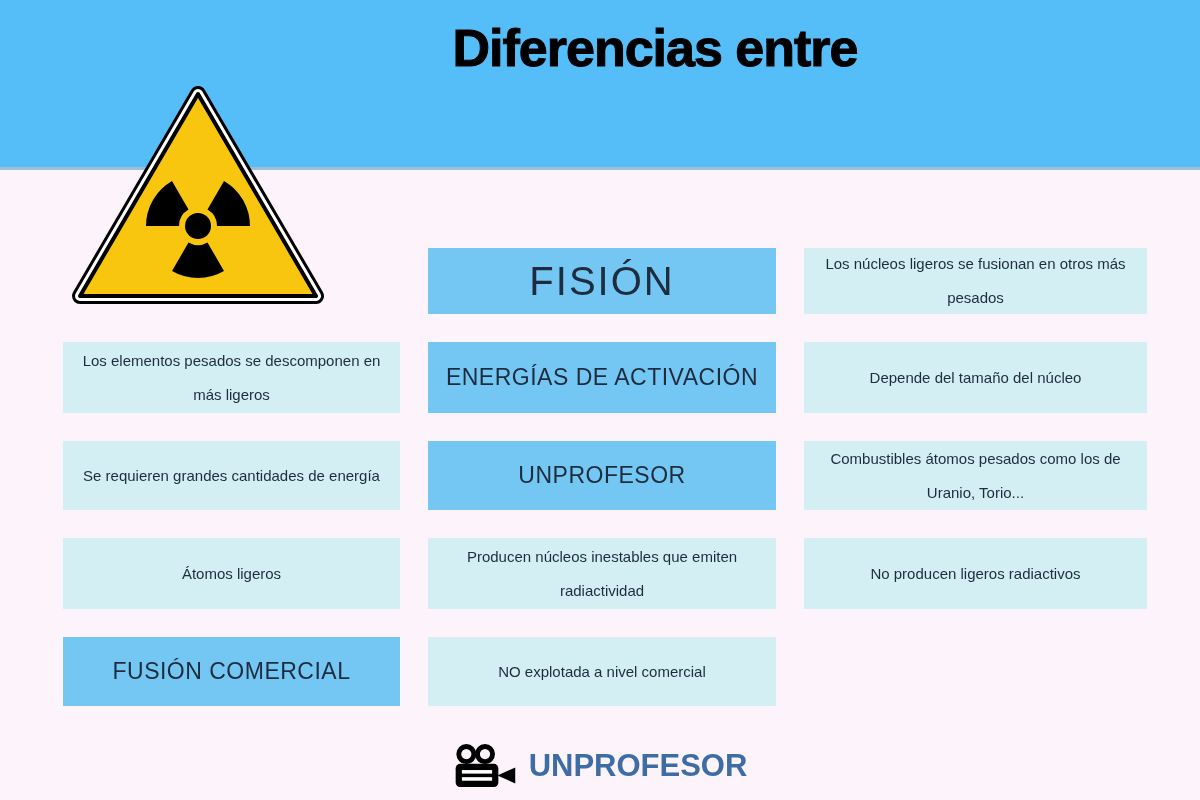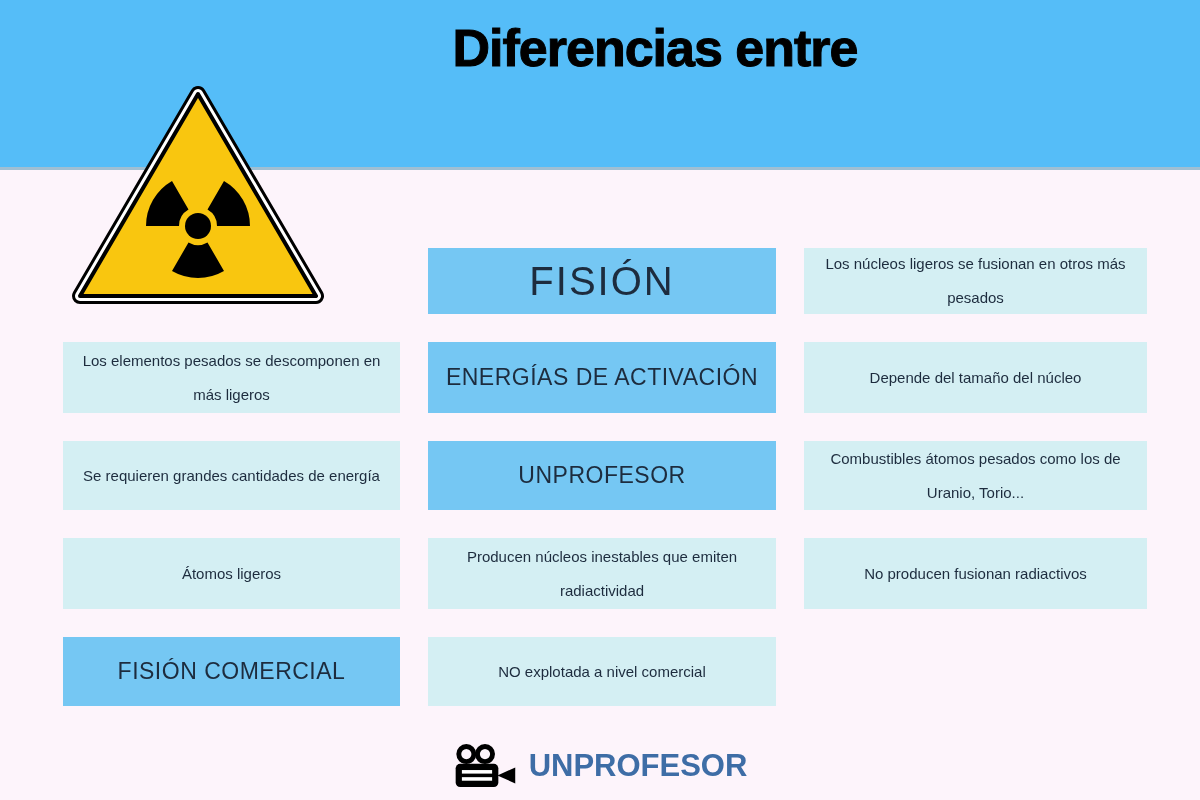"No producen fusionan radiactivos" div.data-cell { text: fusionan -> ligeros }
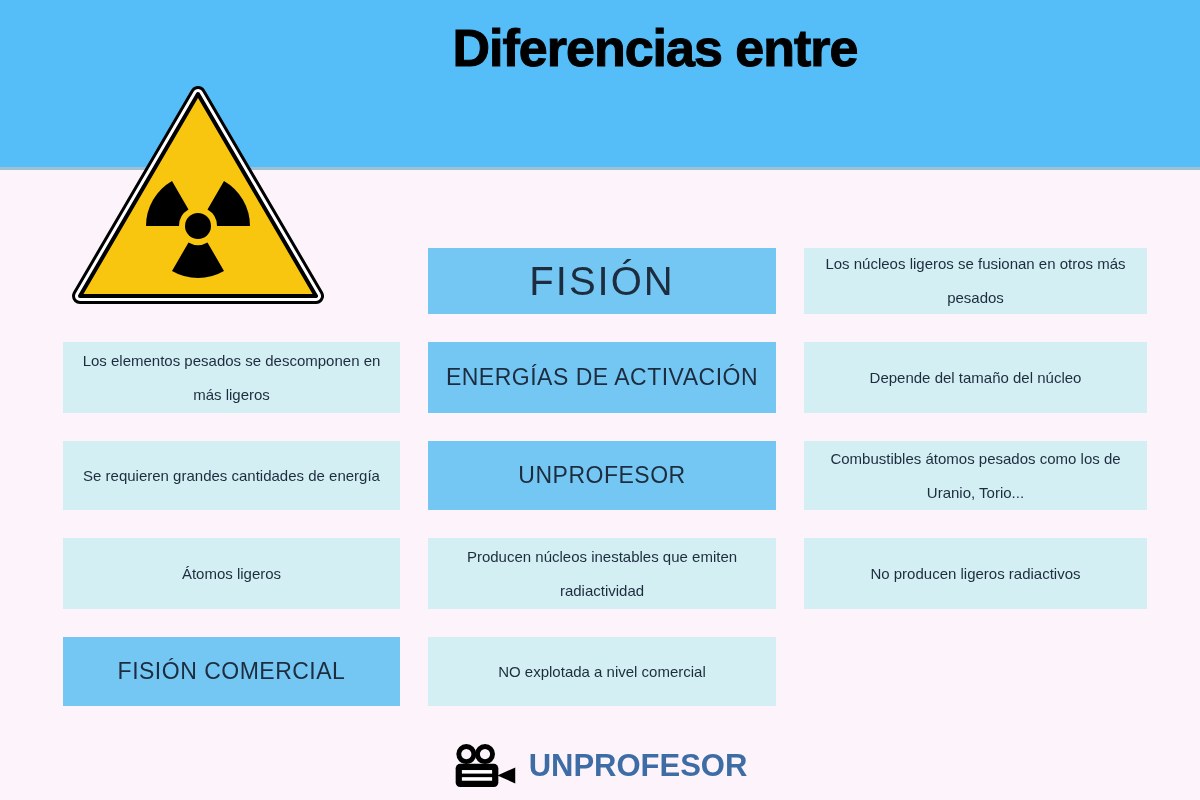"FISIÓN COMERCIAL" div.label-cell { text: FISIÓN -> FUSIÓN }
